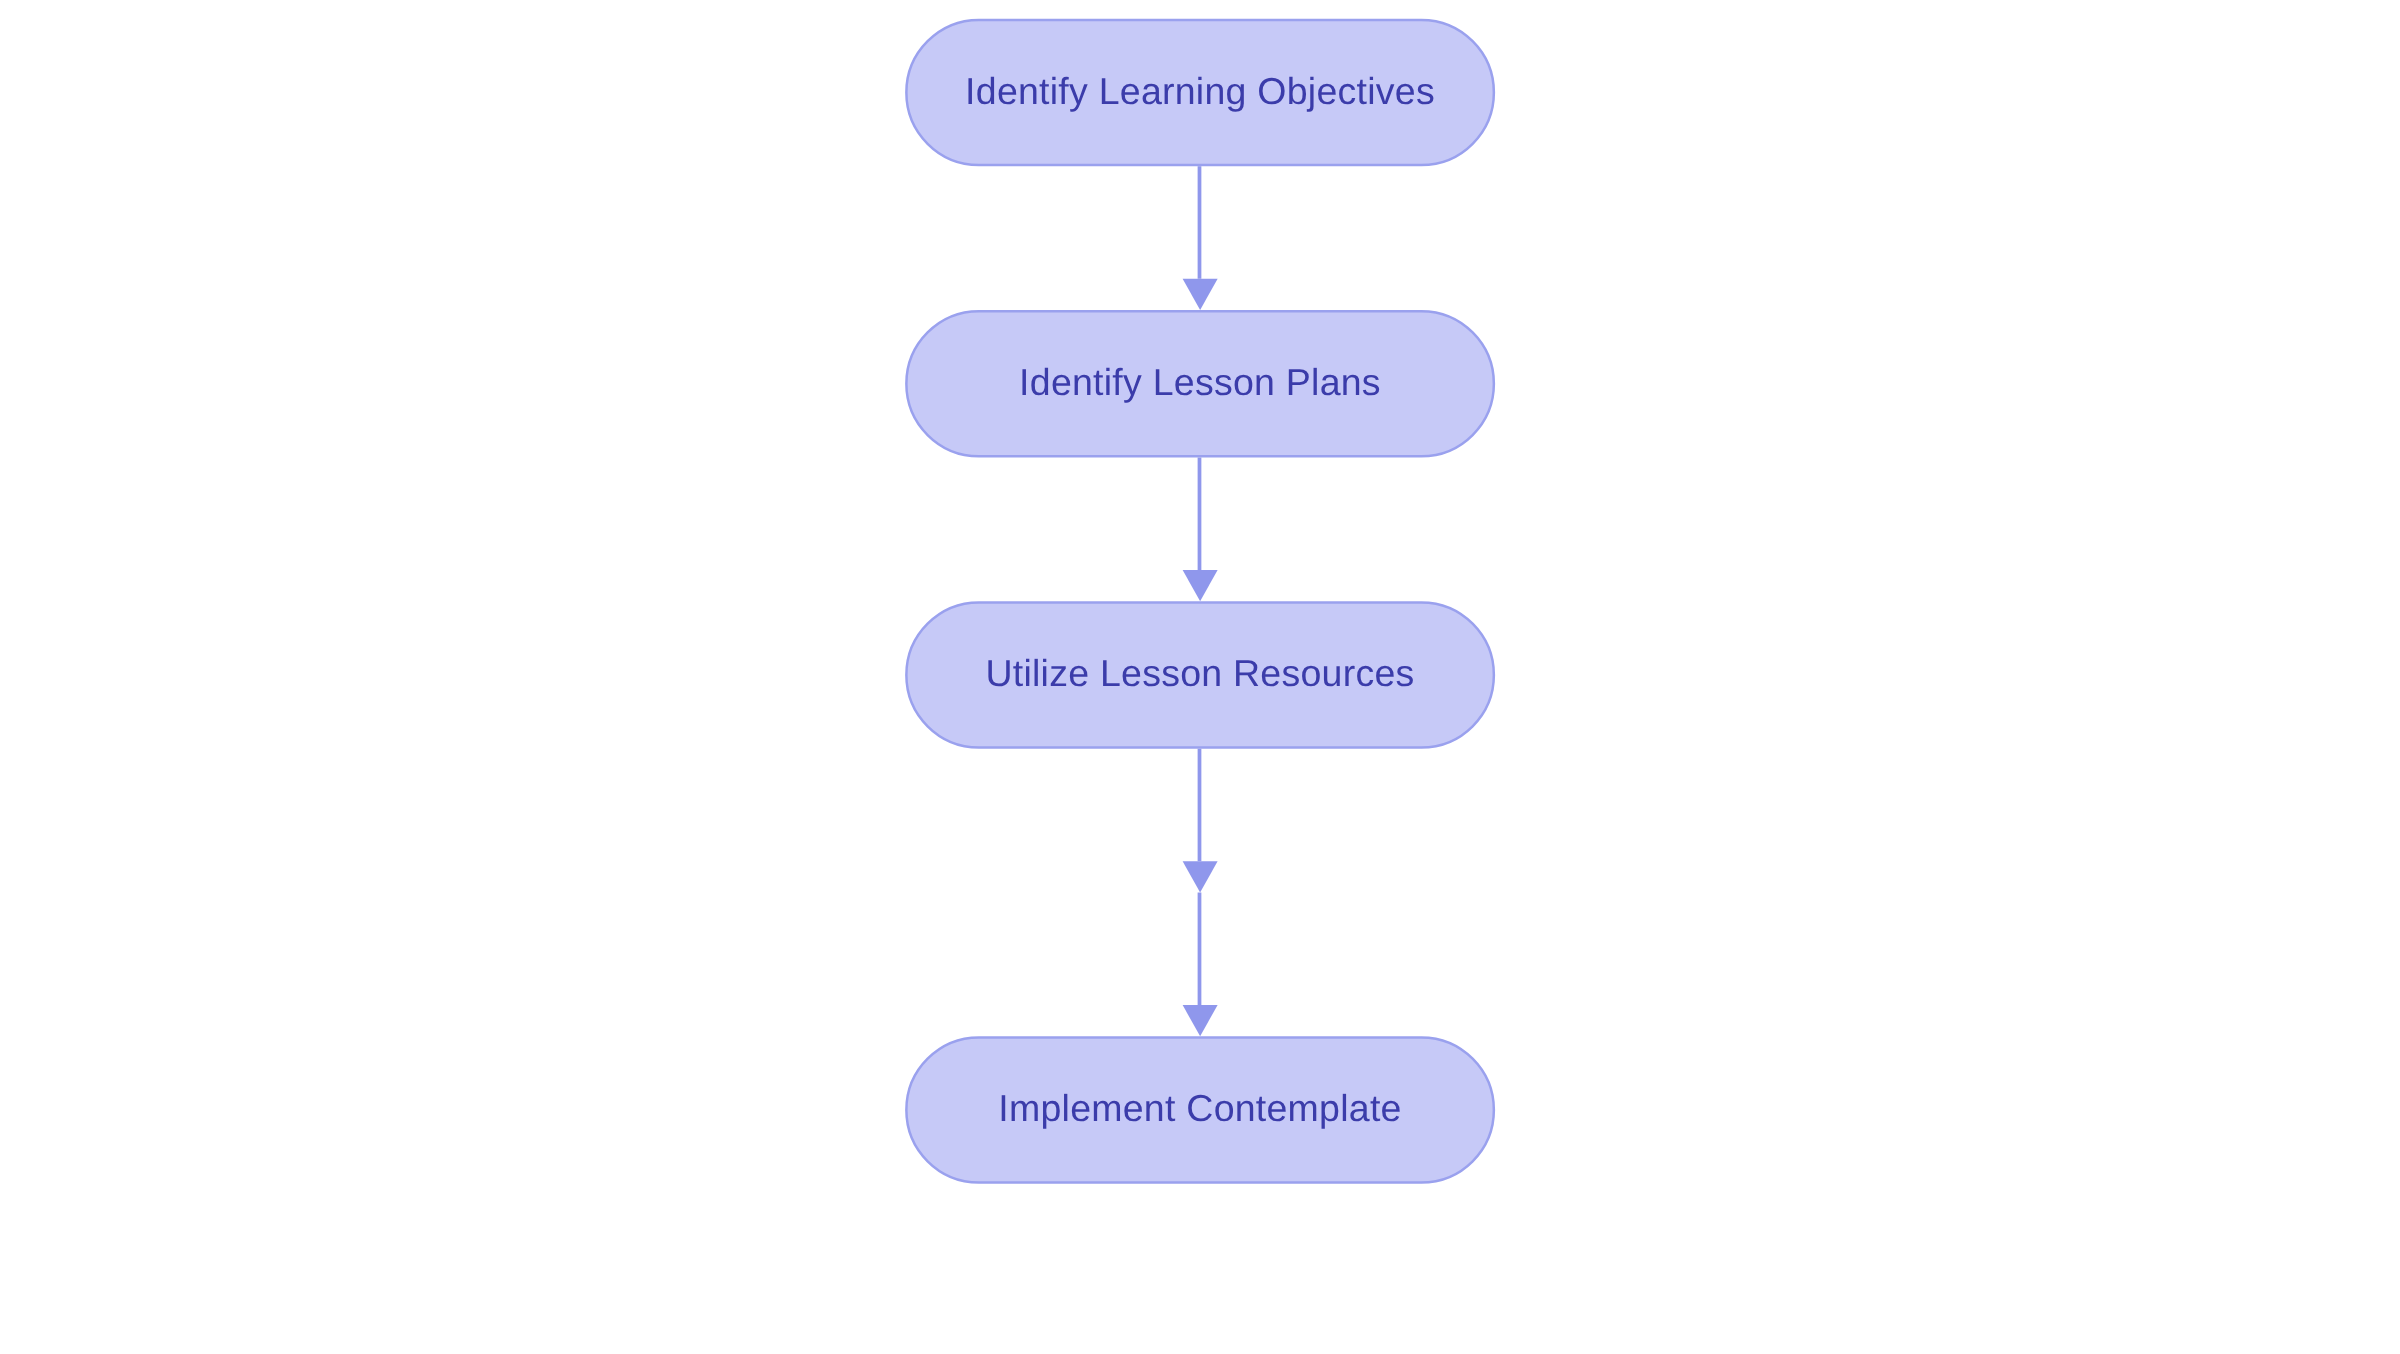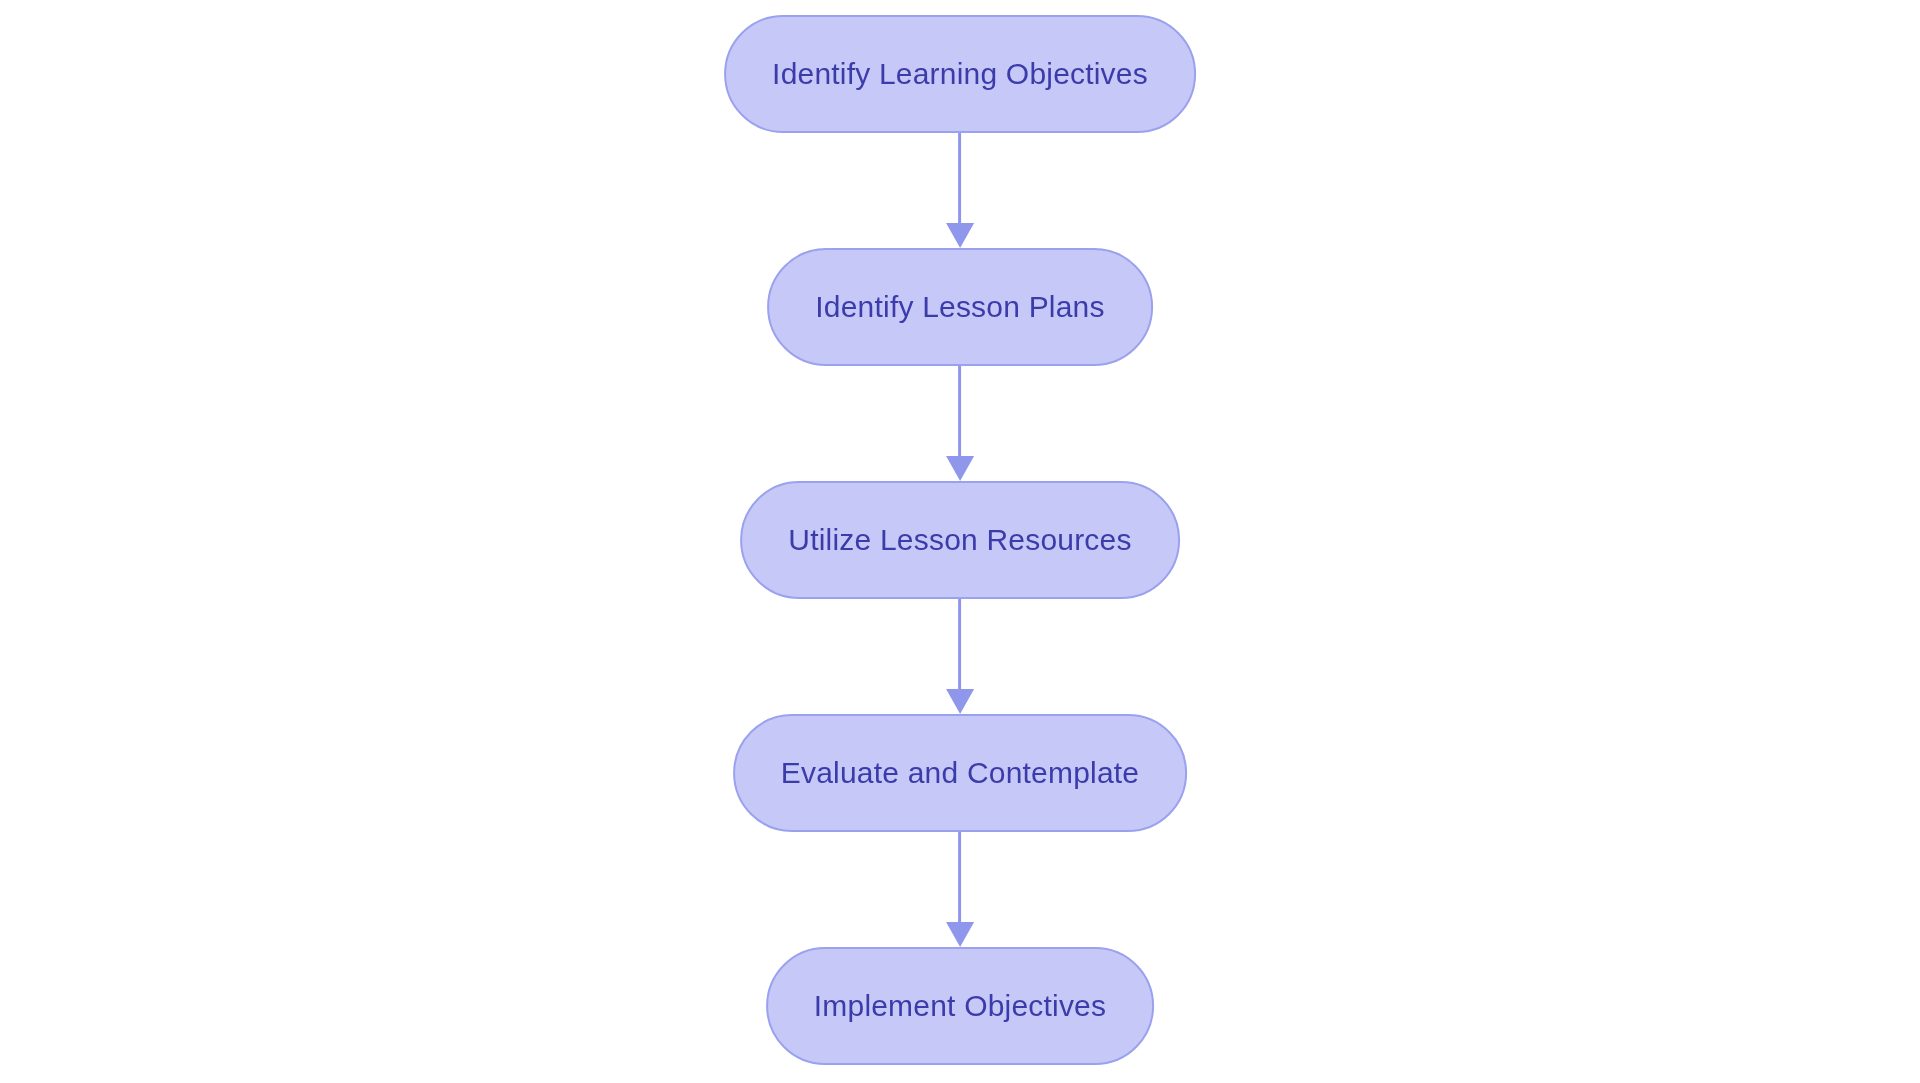"Identify Learning Objectives" .flow-column { align-items: center -> none }
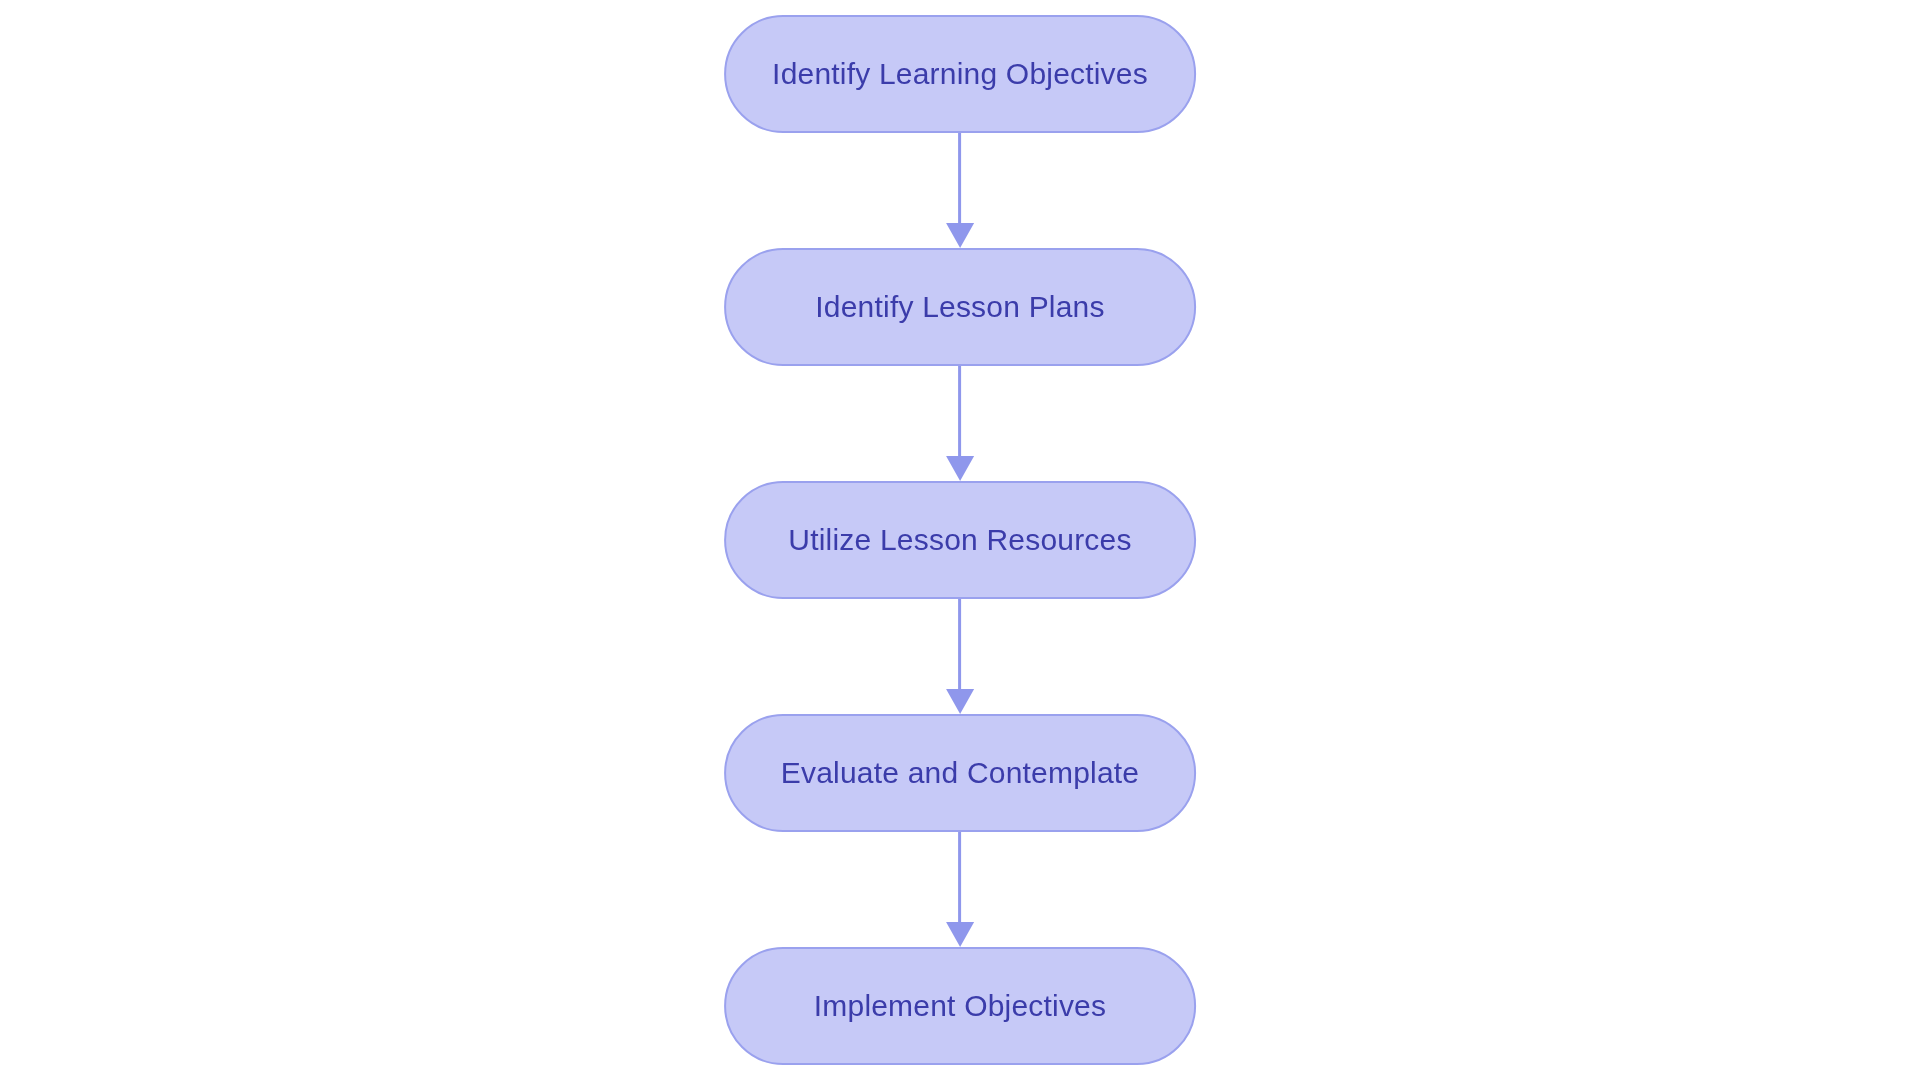"Evaluate and Contemplate" div.flow-node { html: <div> <span>Evaluate and Contemplate</span> </div> -> none }
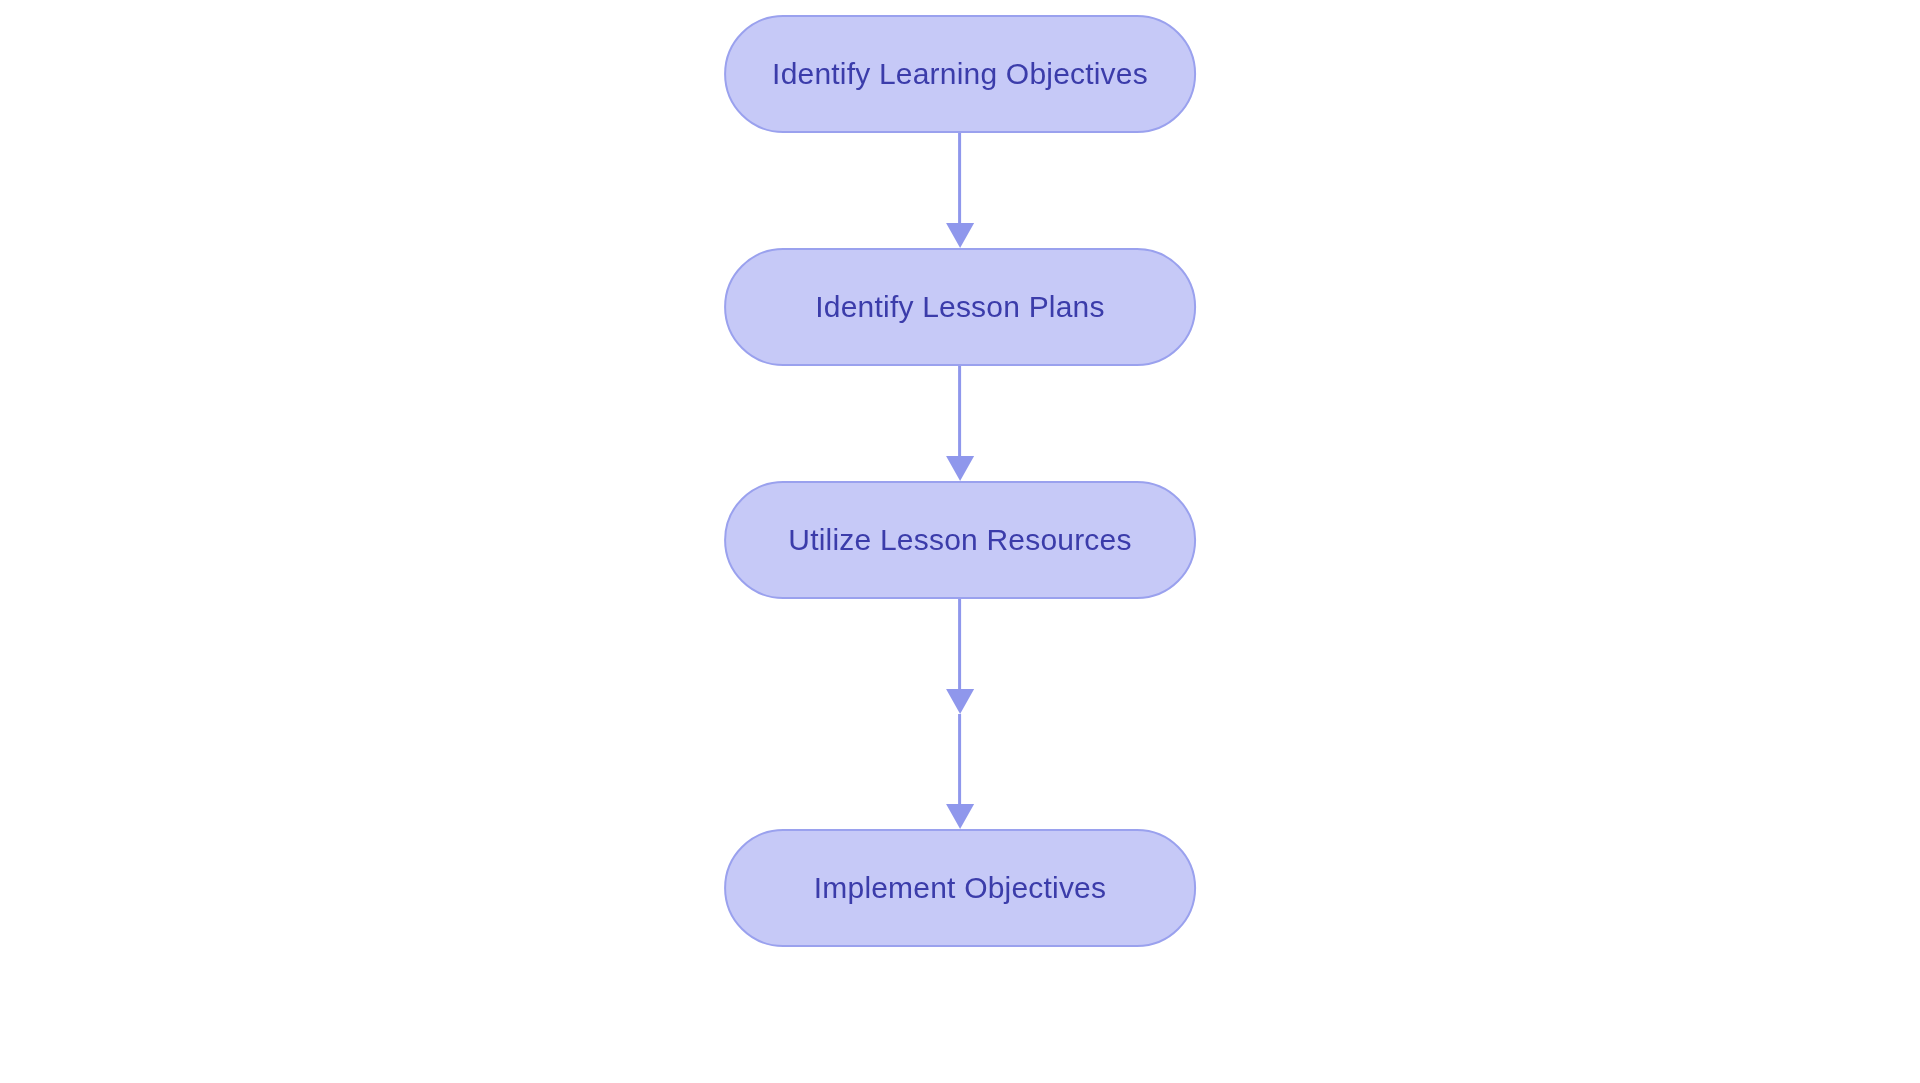"Implement Objectives" span { text: Objectives -> Contemplate }
